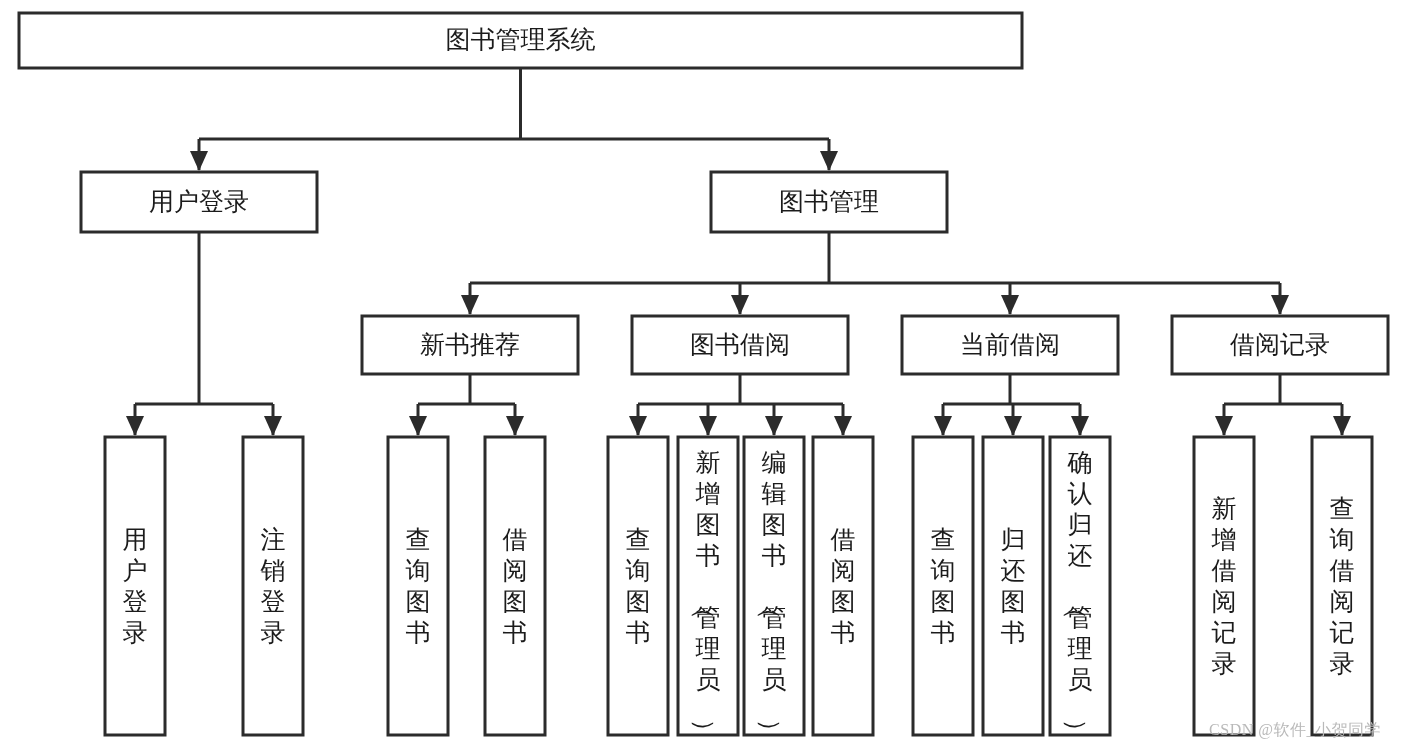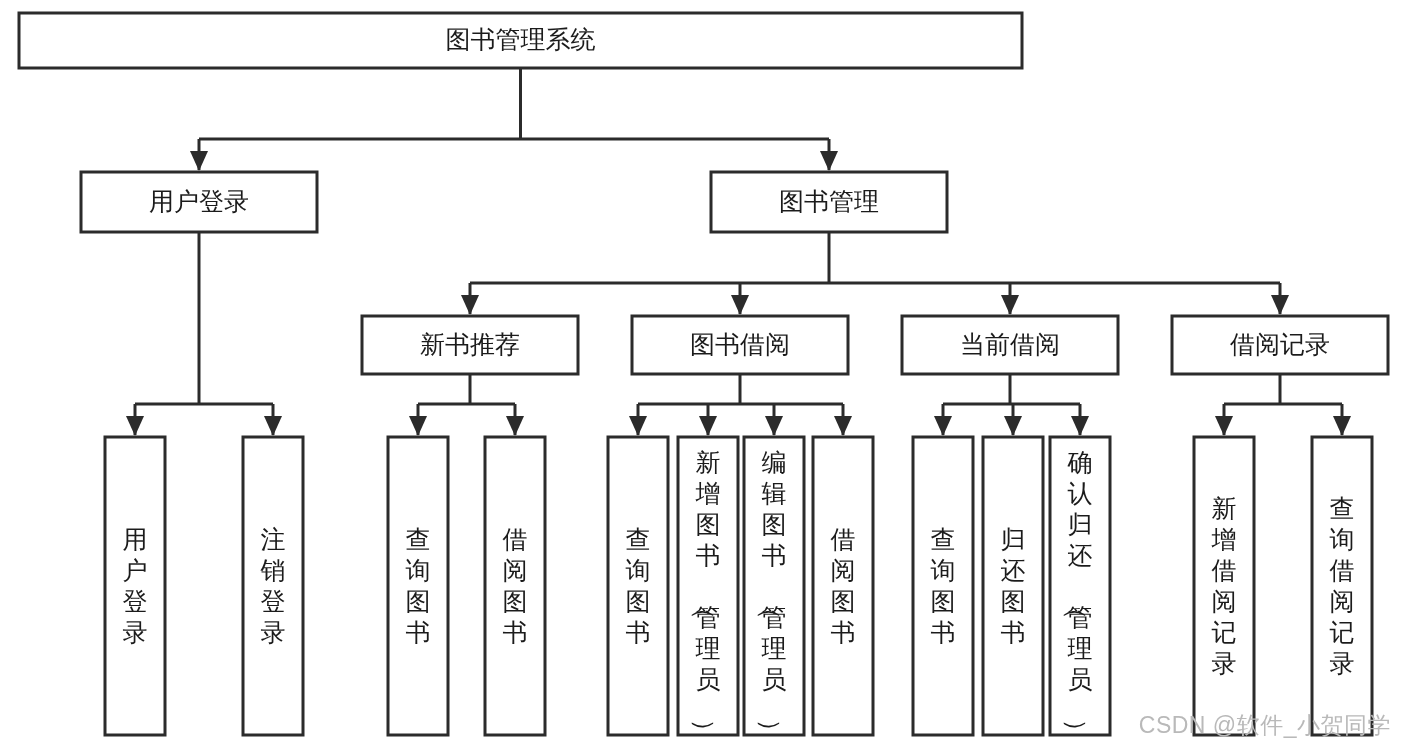"CSDN @软件_小贺同学" .watermark { font-family: Liberation Sans, sans-serif -> Liberation Serif, serif; font-size: 23px -> 16px; right: 14px -> 24px }
